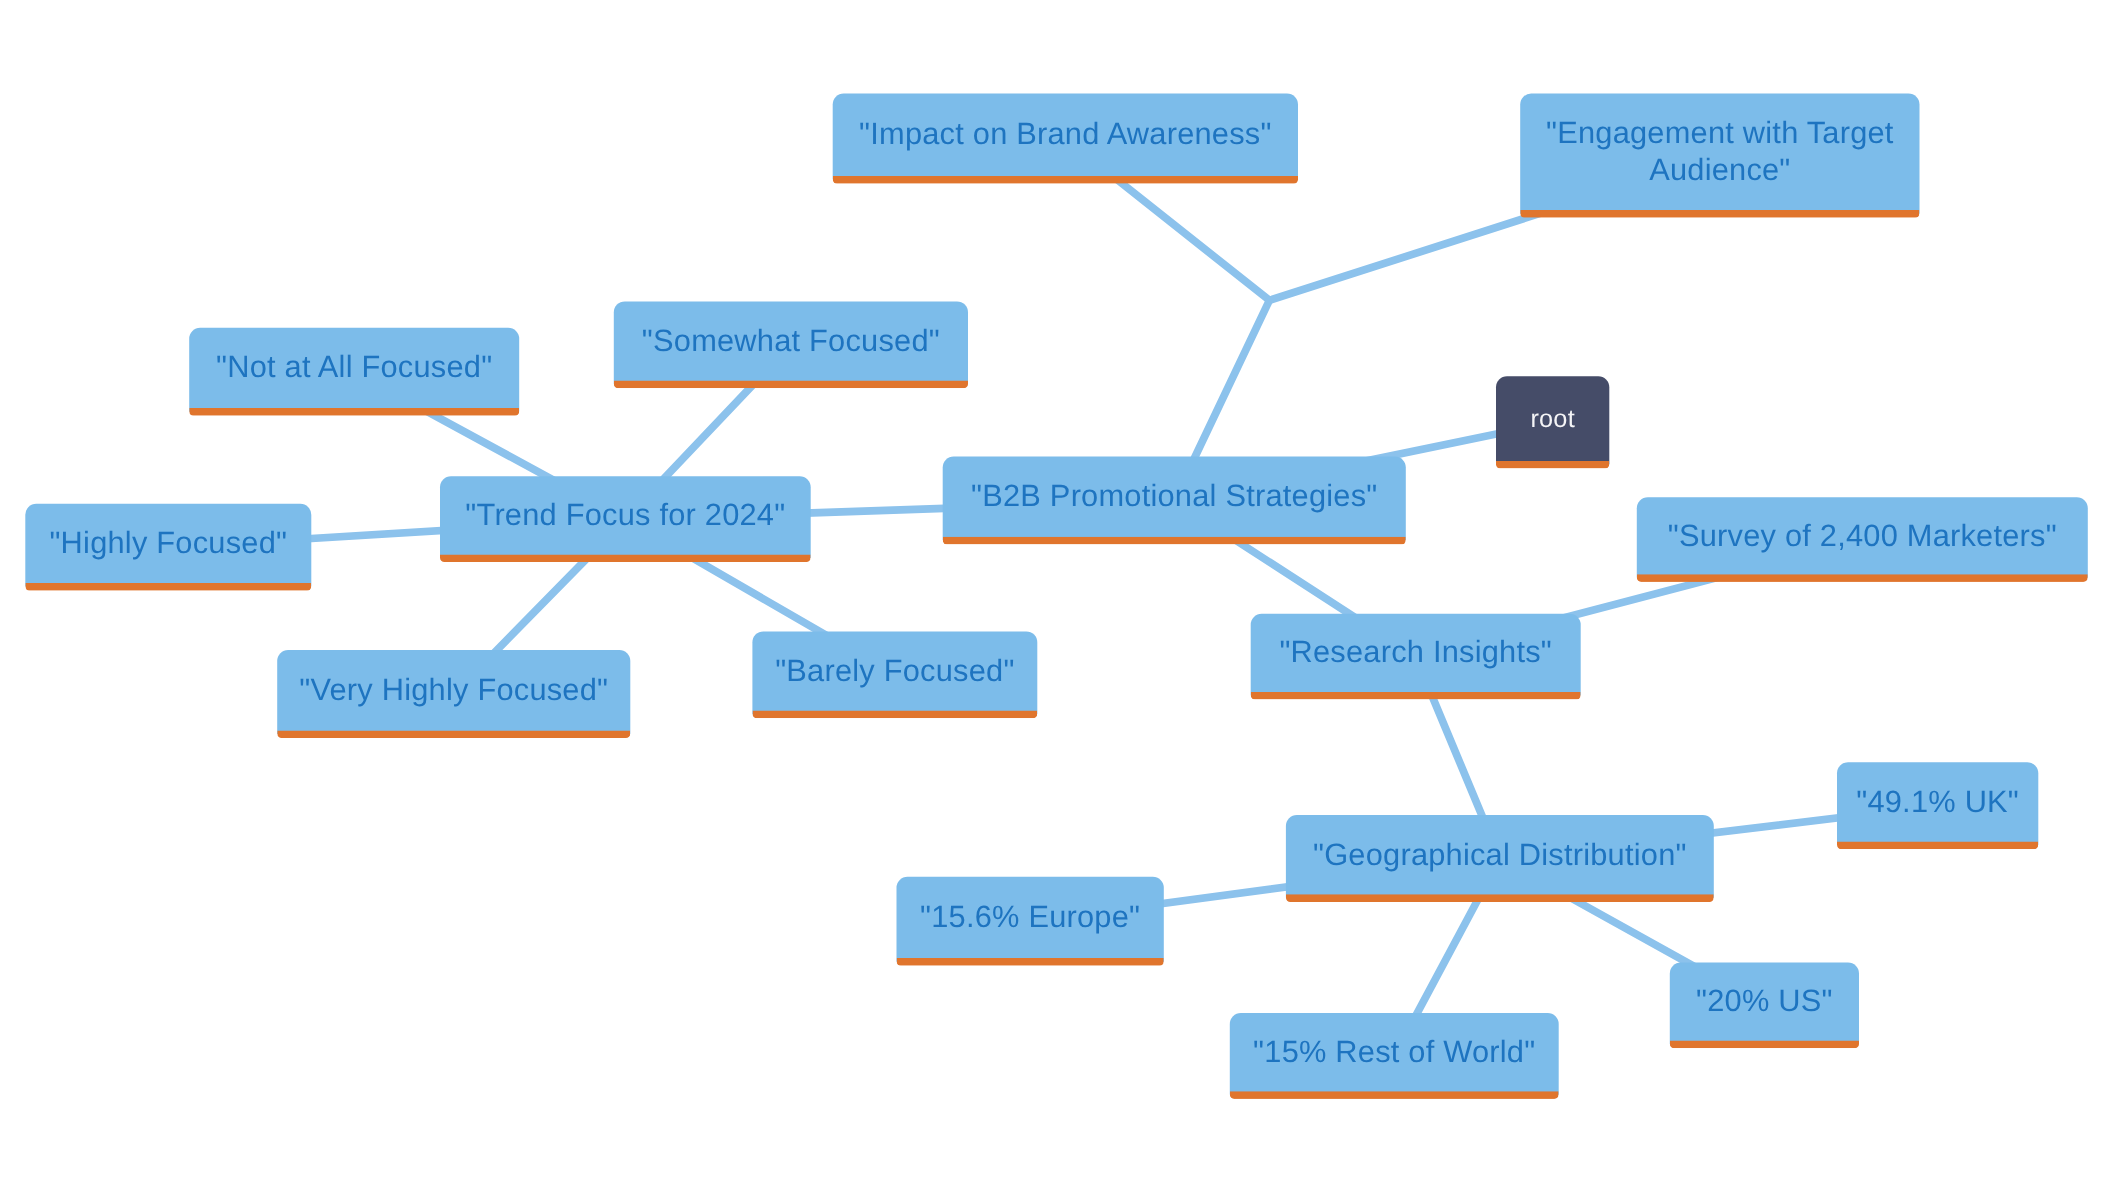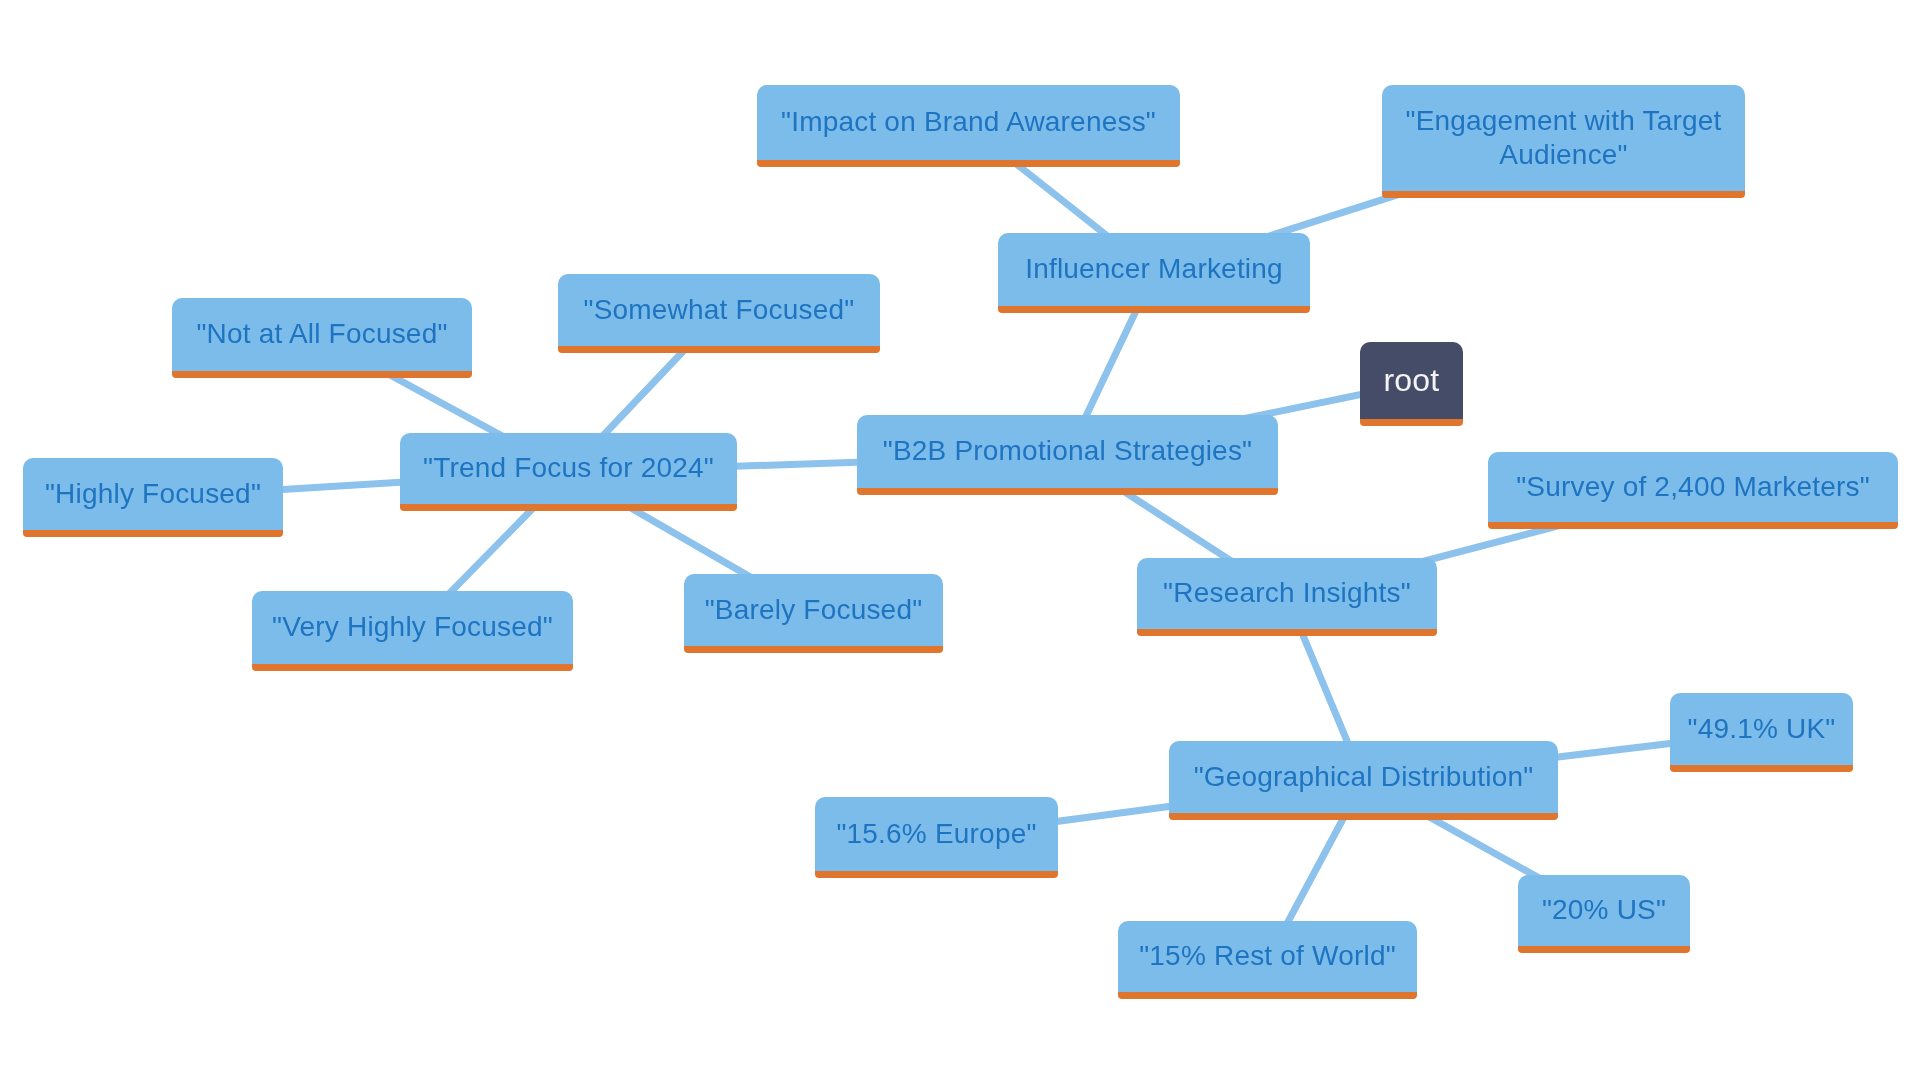"Influencer Marketing" div.node { html: <div> <span>Influencer Marketing</span> </div> -> none }
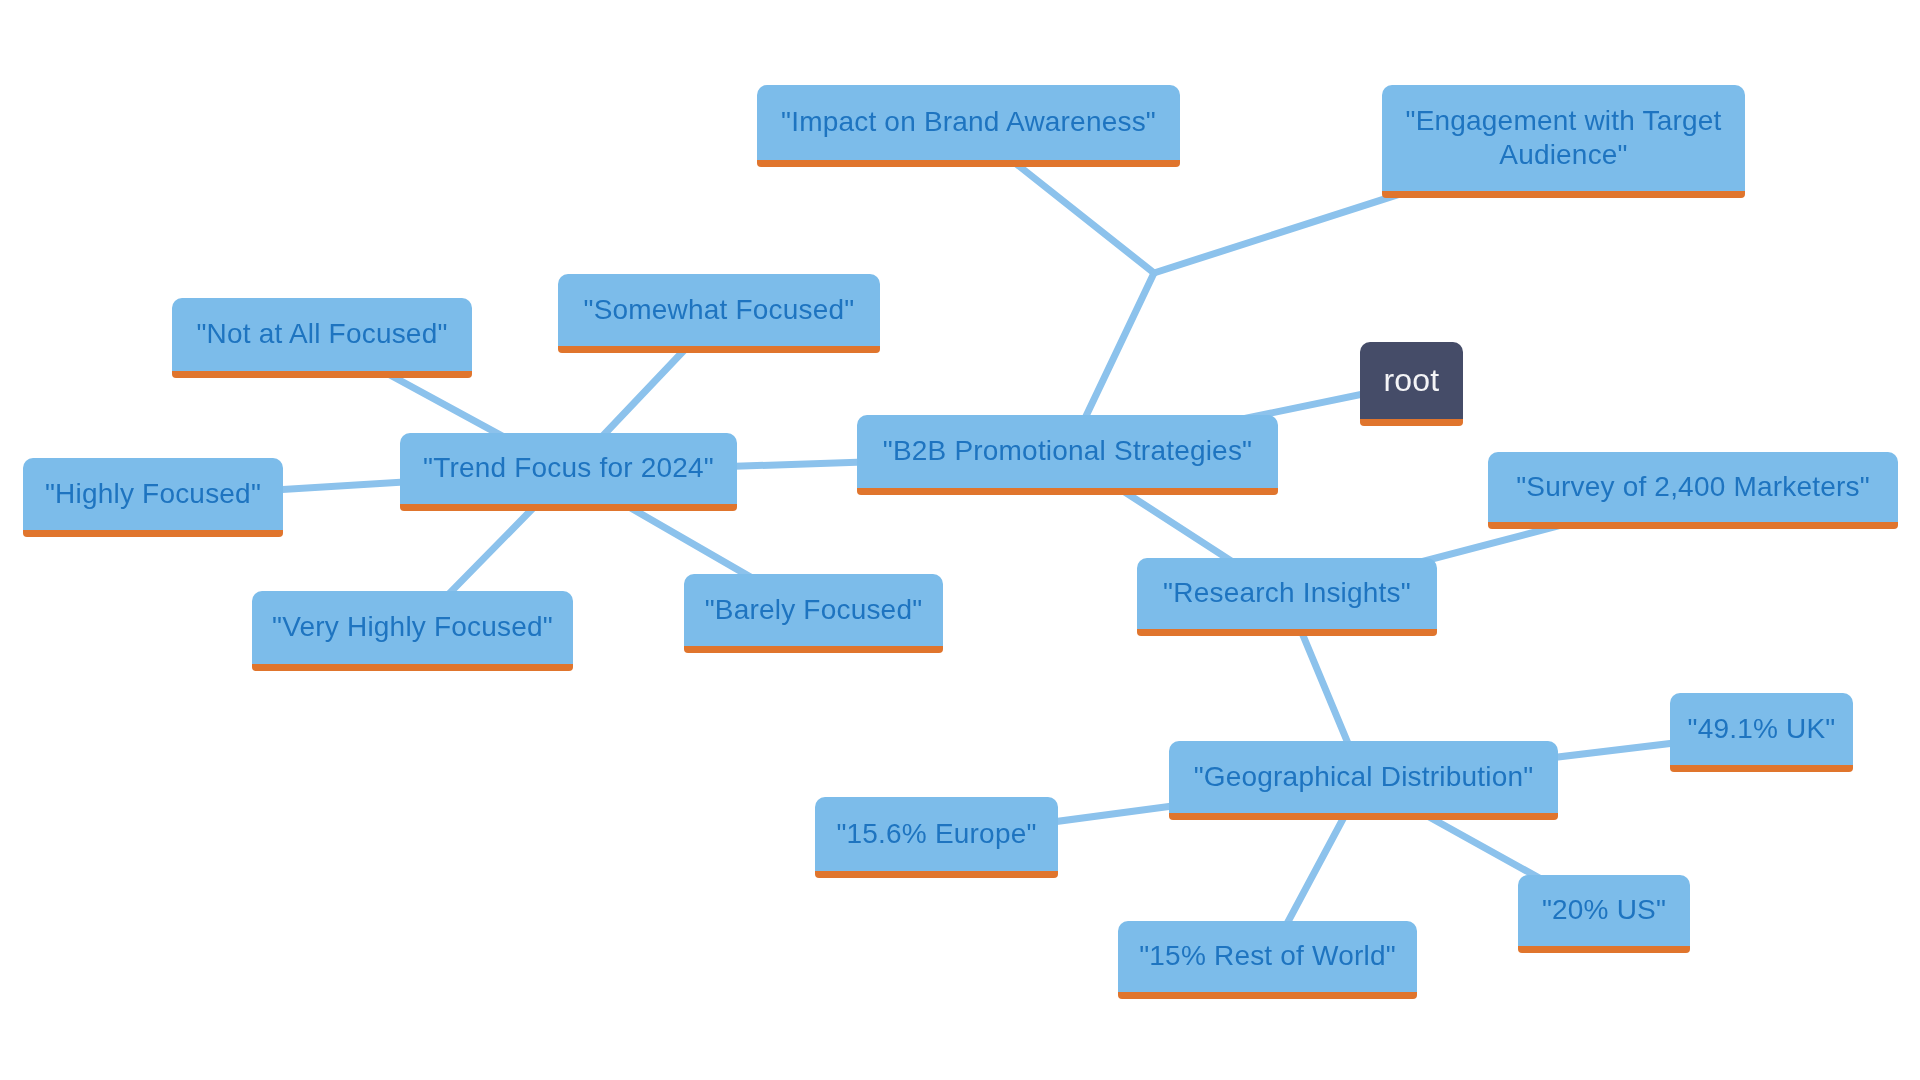"root" .node.root { font-size: 32px -> 23px }
